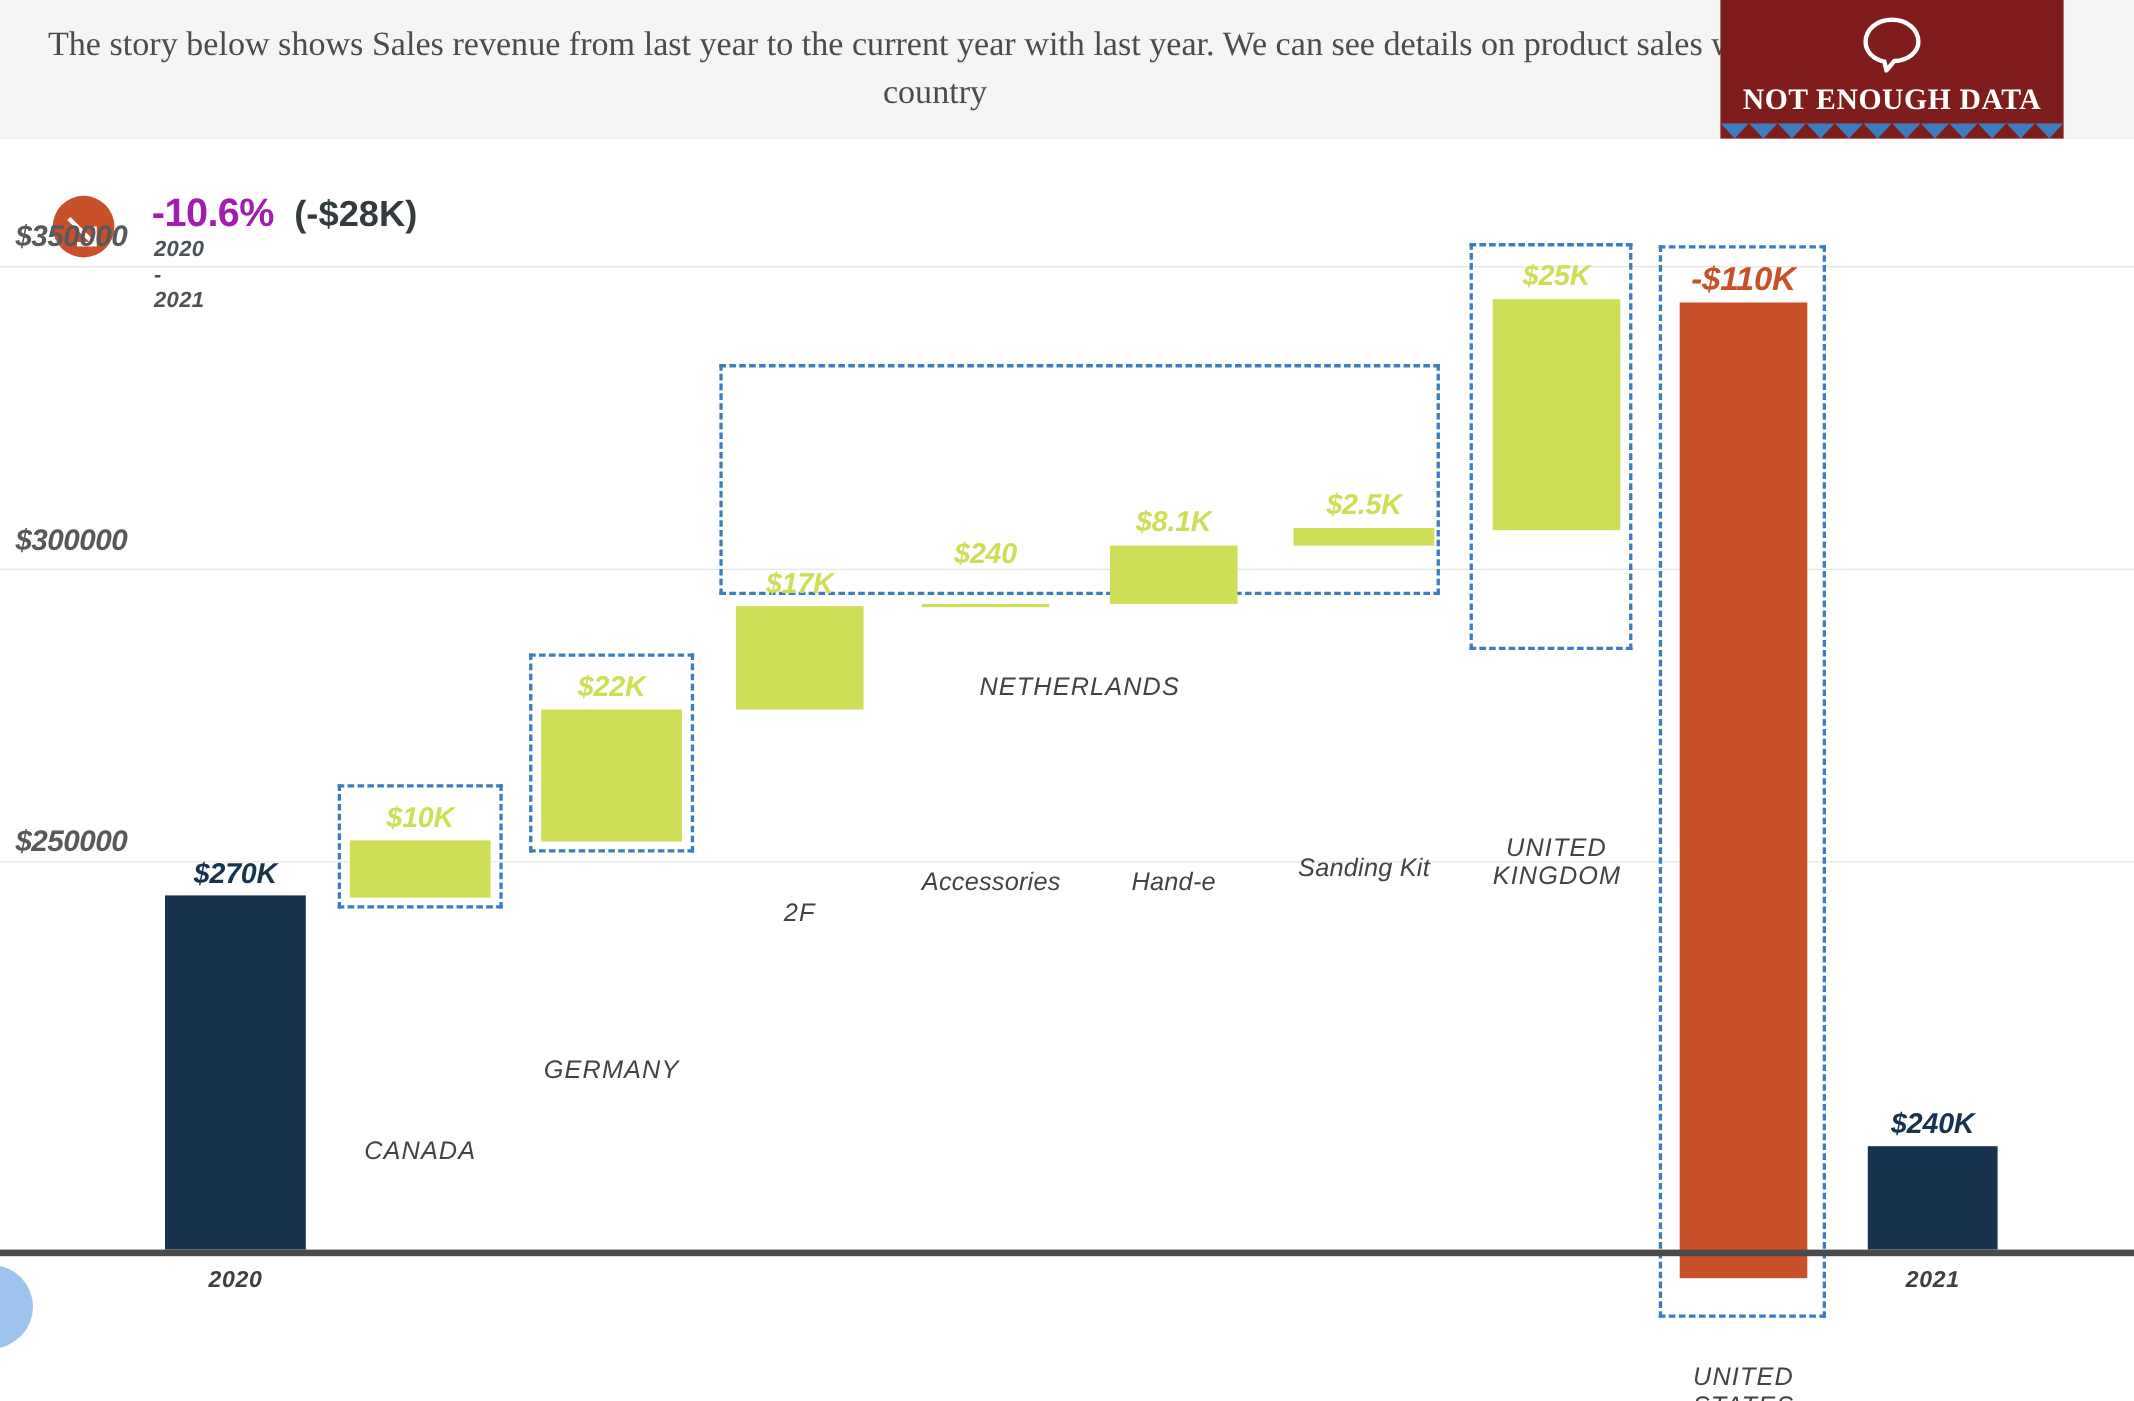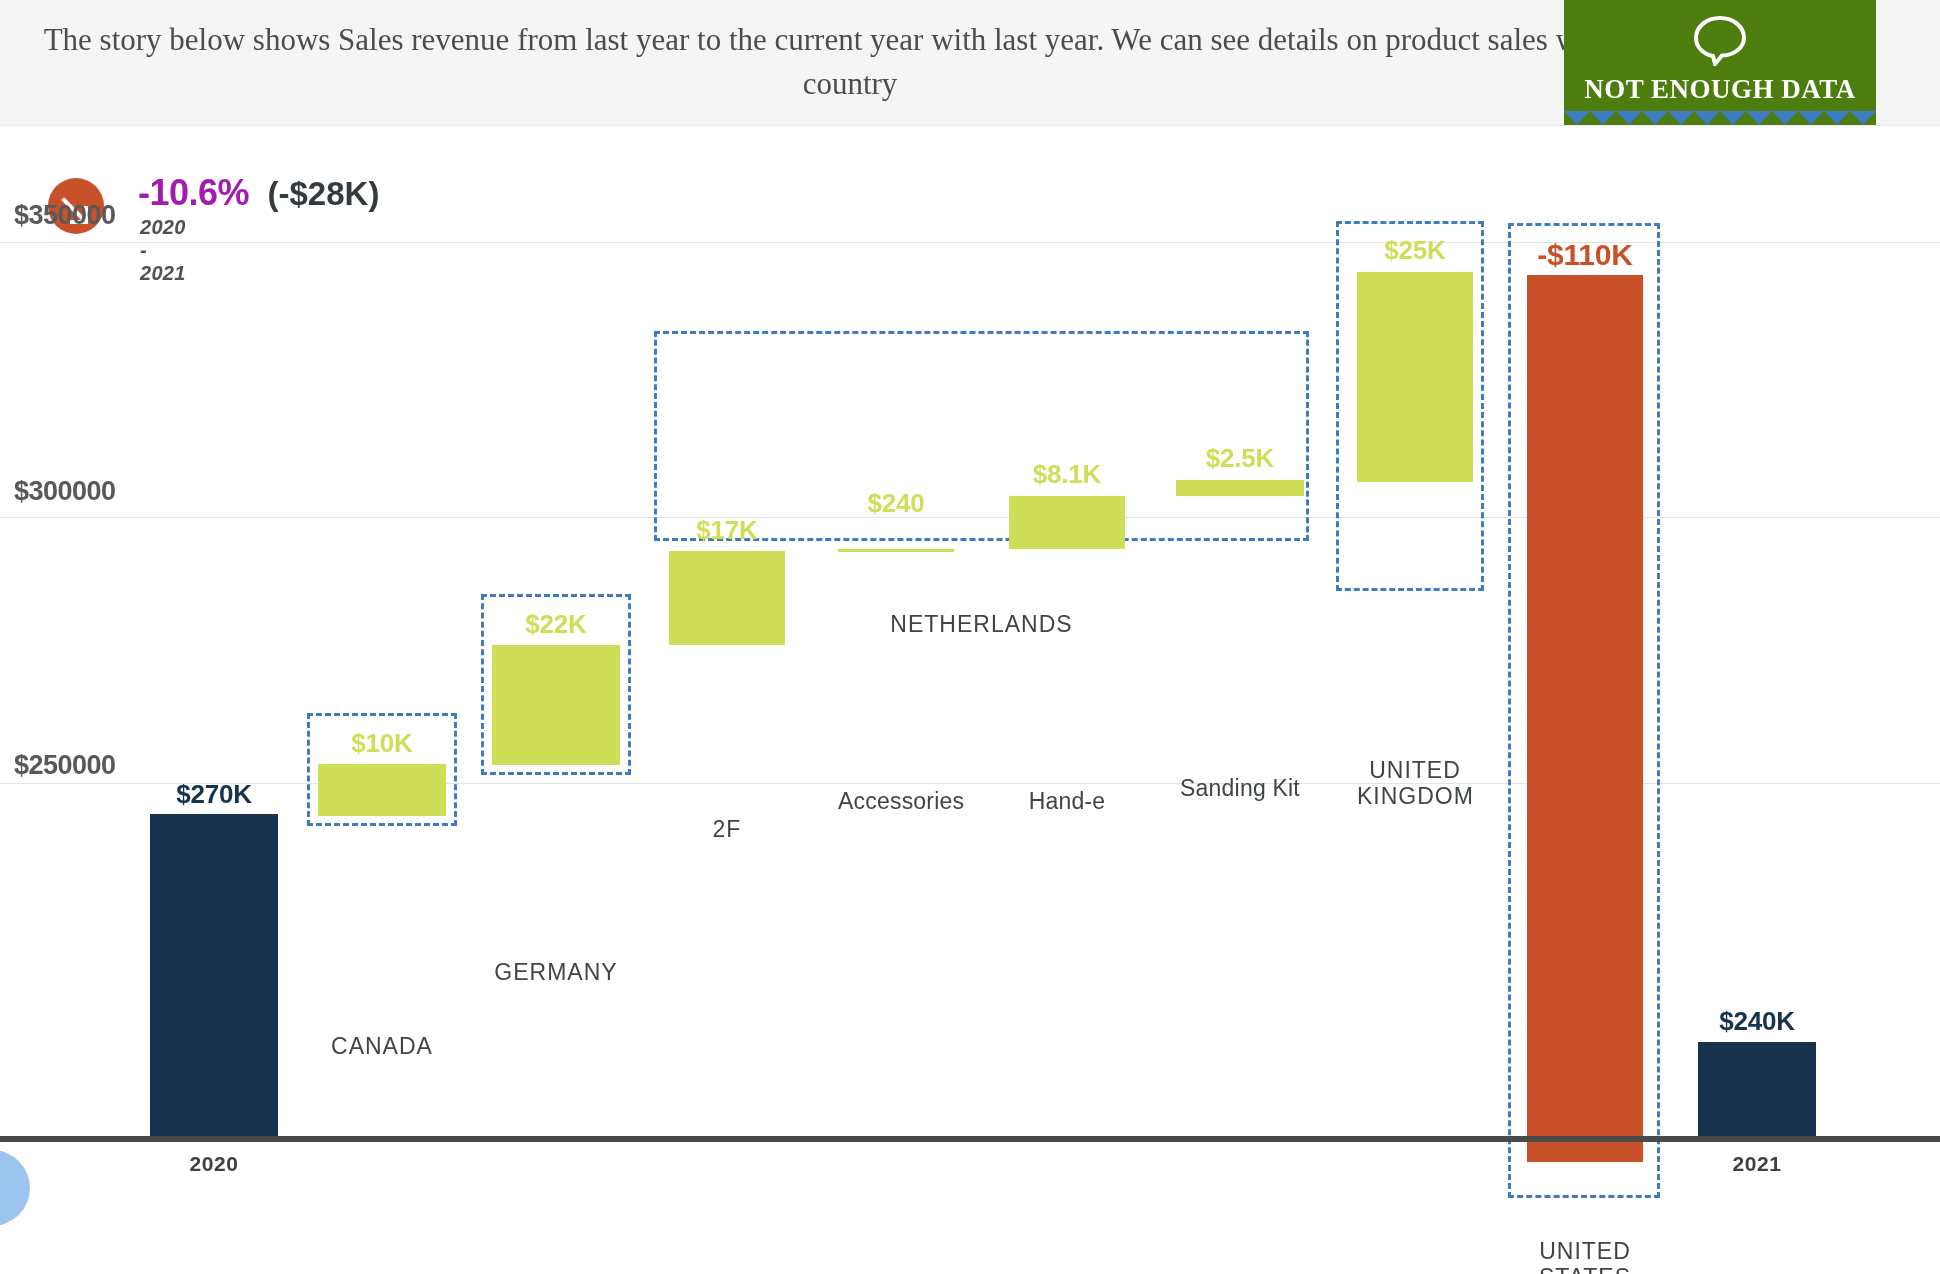"NOT ENOUGH DATA" .ribbon { background: #4d7c0f -> #7f1d1d }
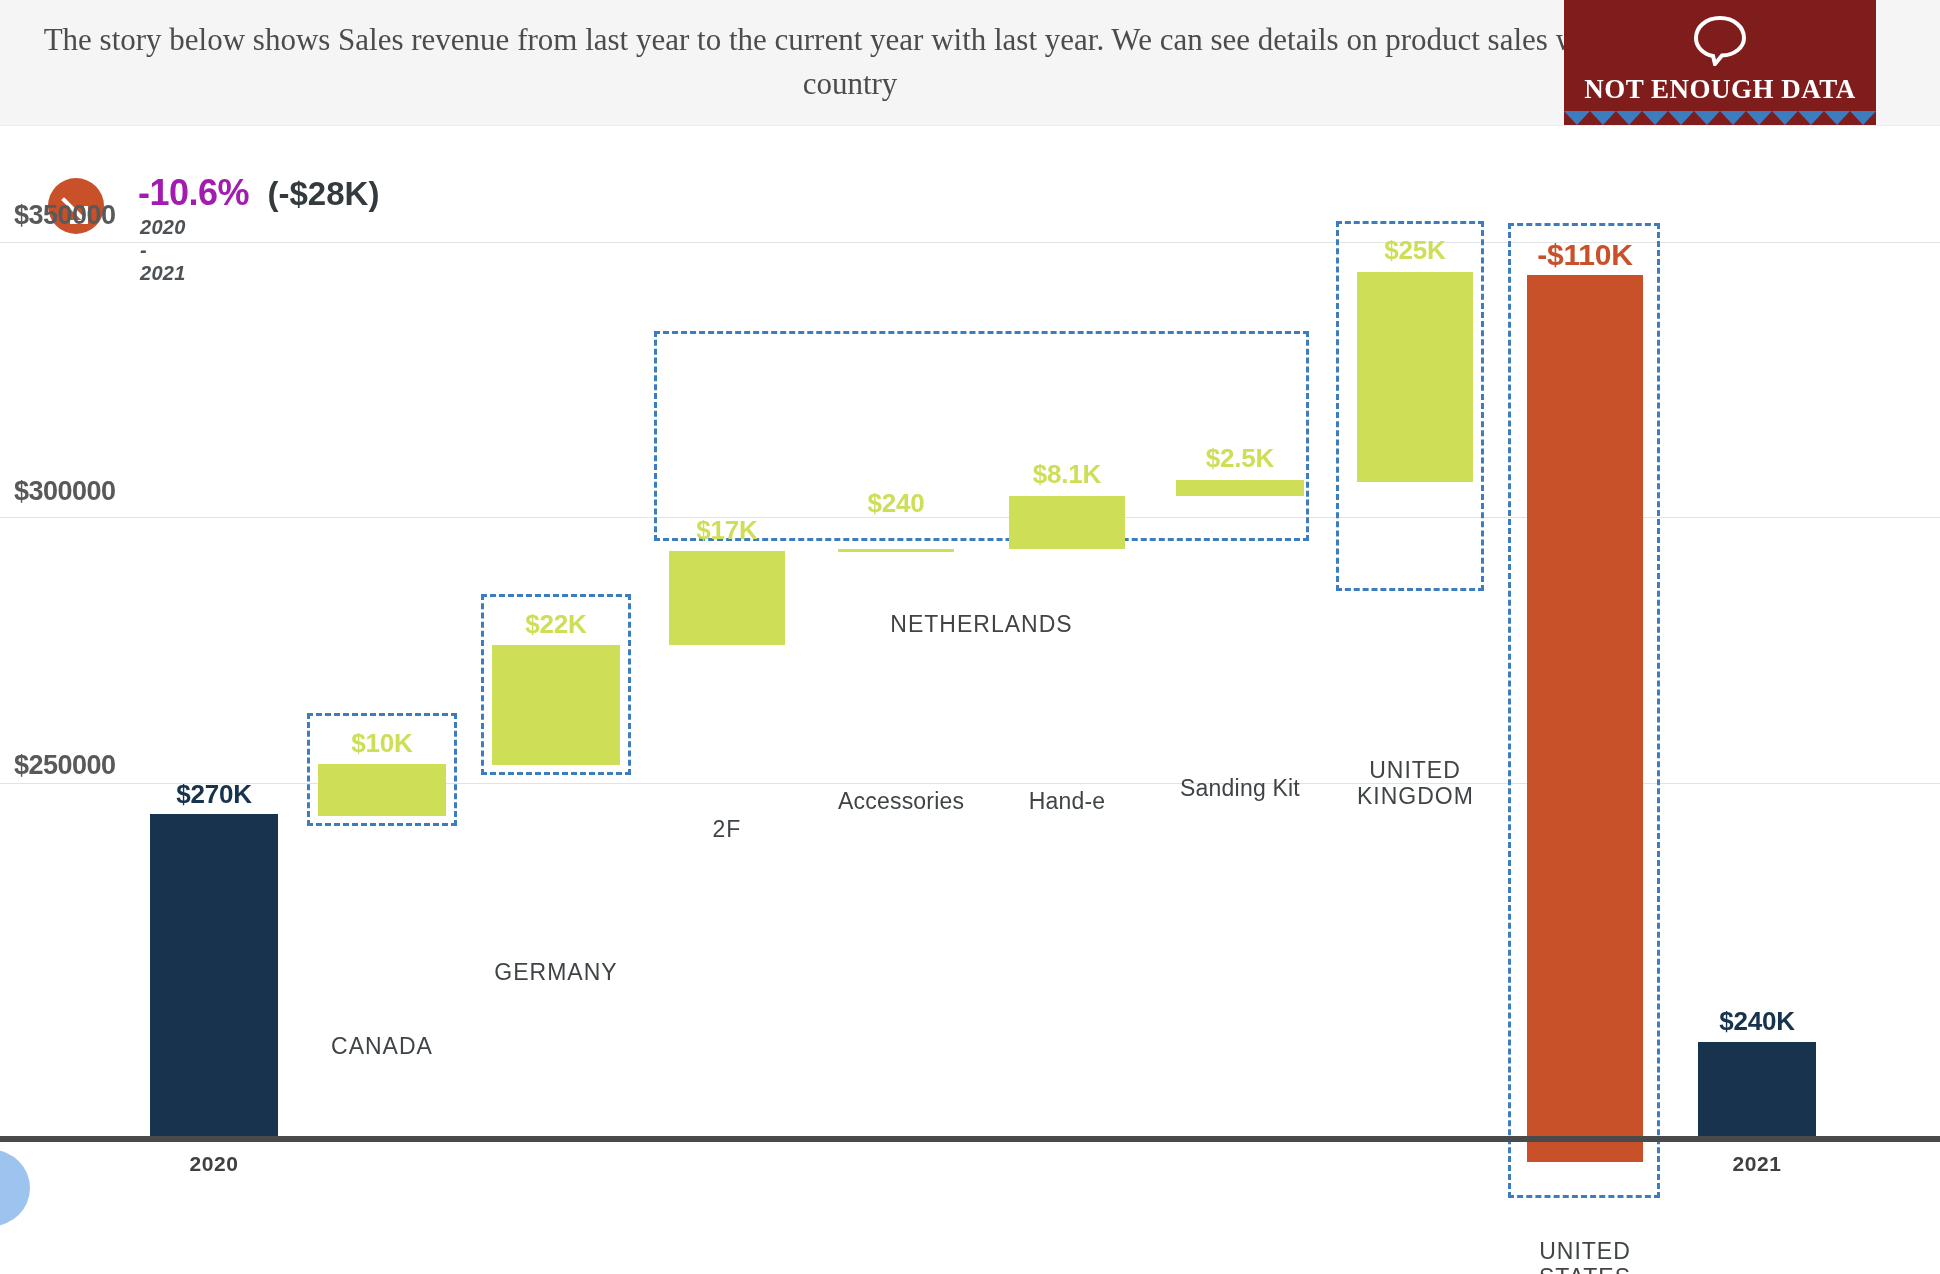"$350000" .plot { font-style: none -> italic }
